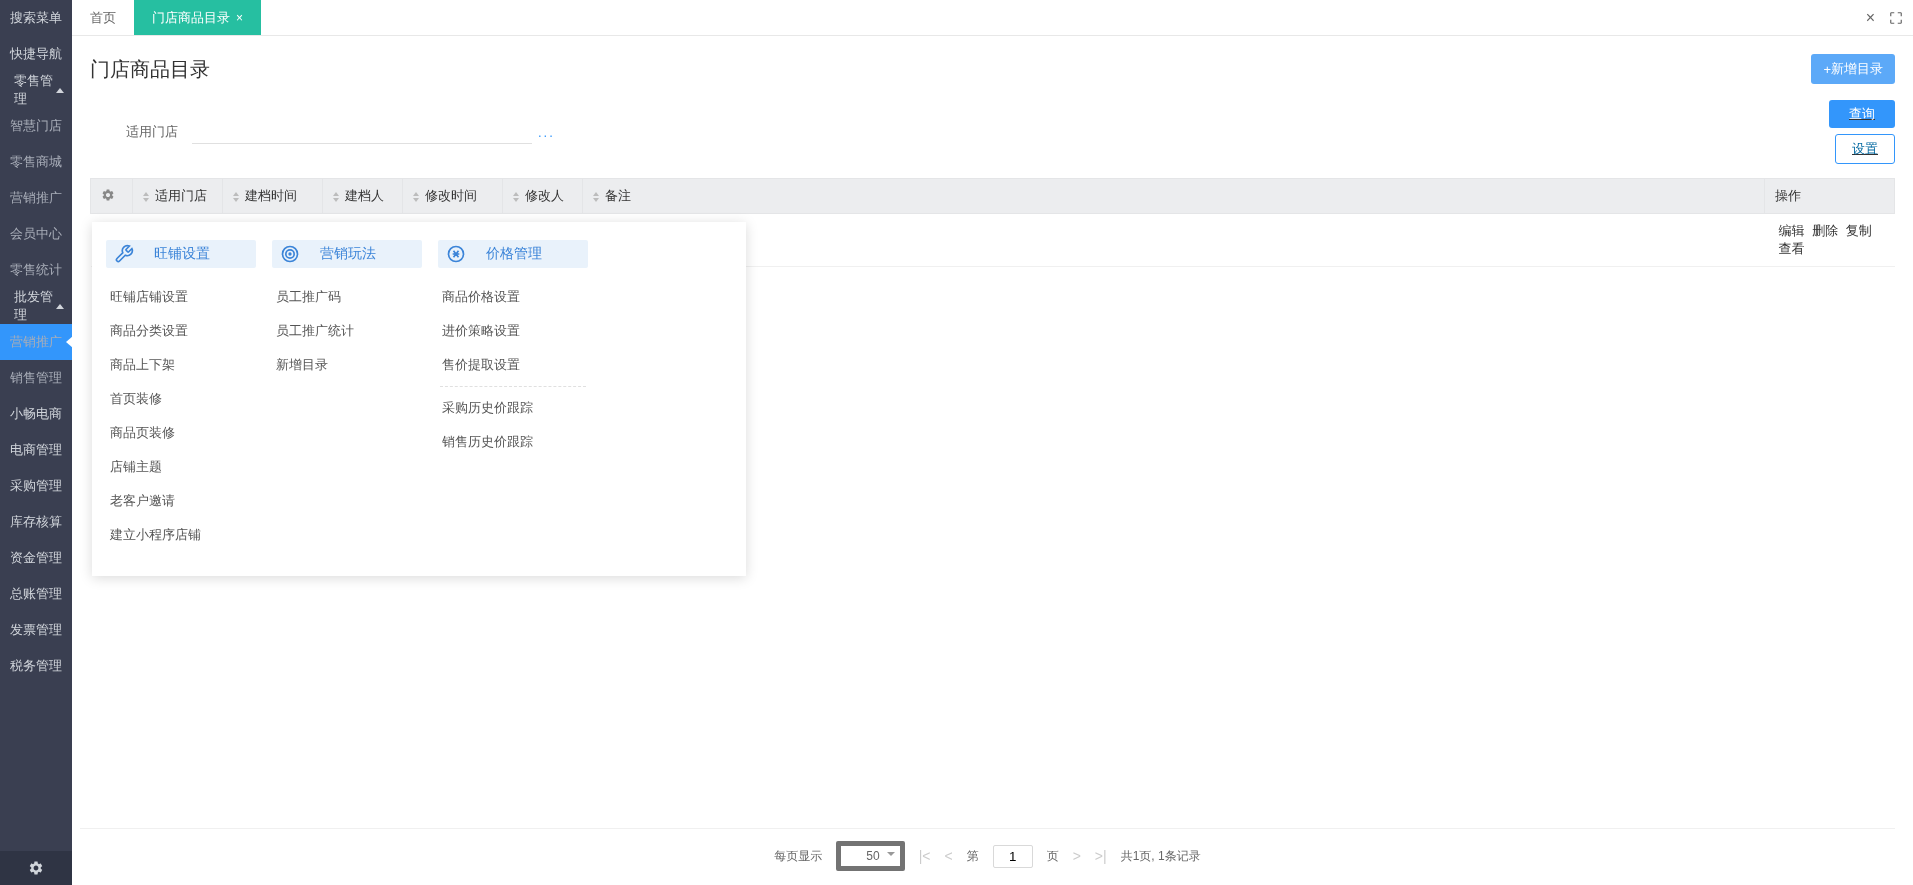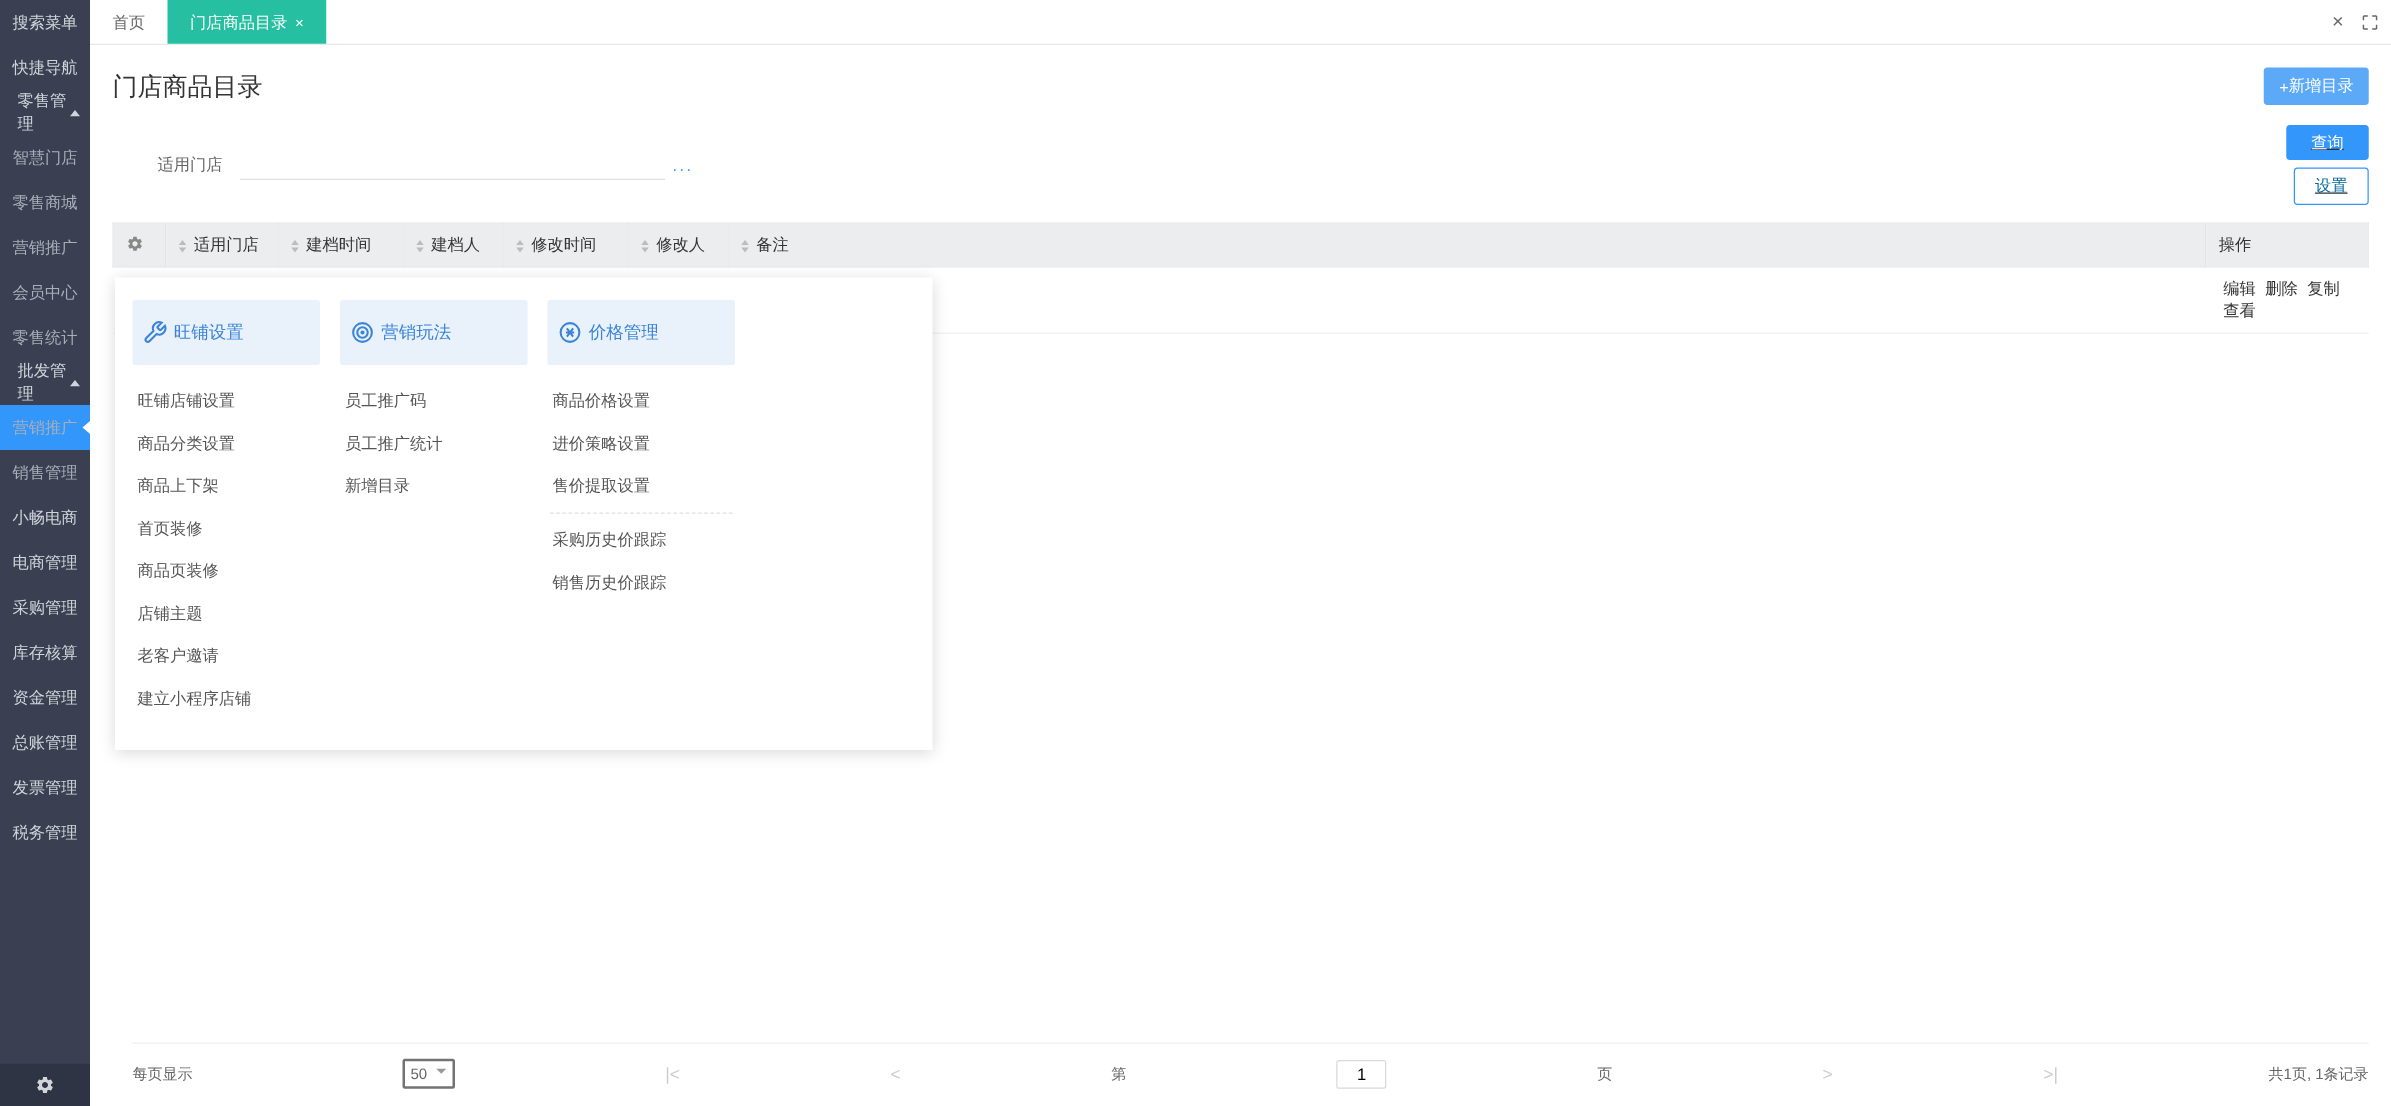"旺铺设置" .flyout-header { gap: 5px -> 20px; padding: 16px 8px -> 4px 8px }
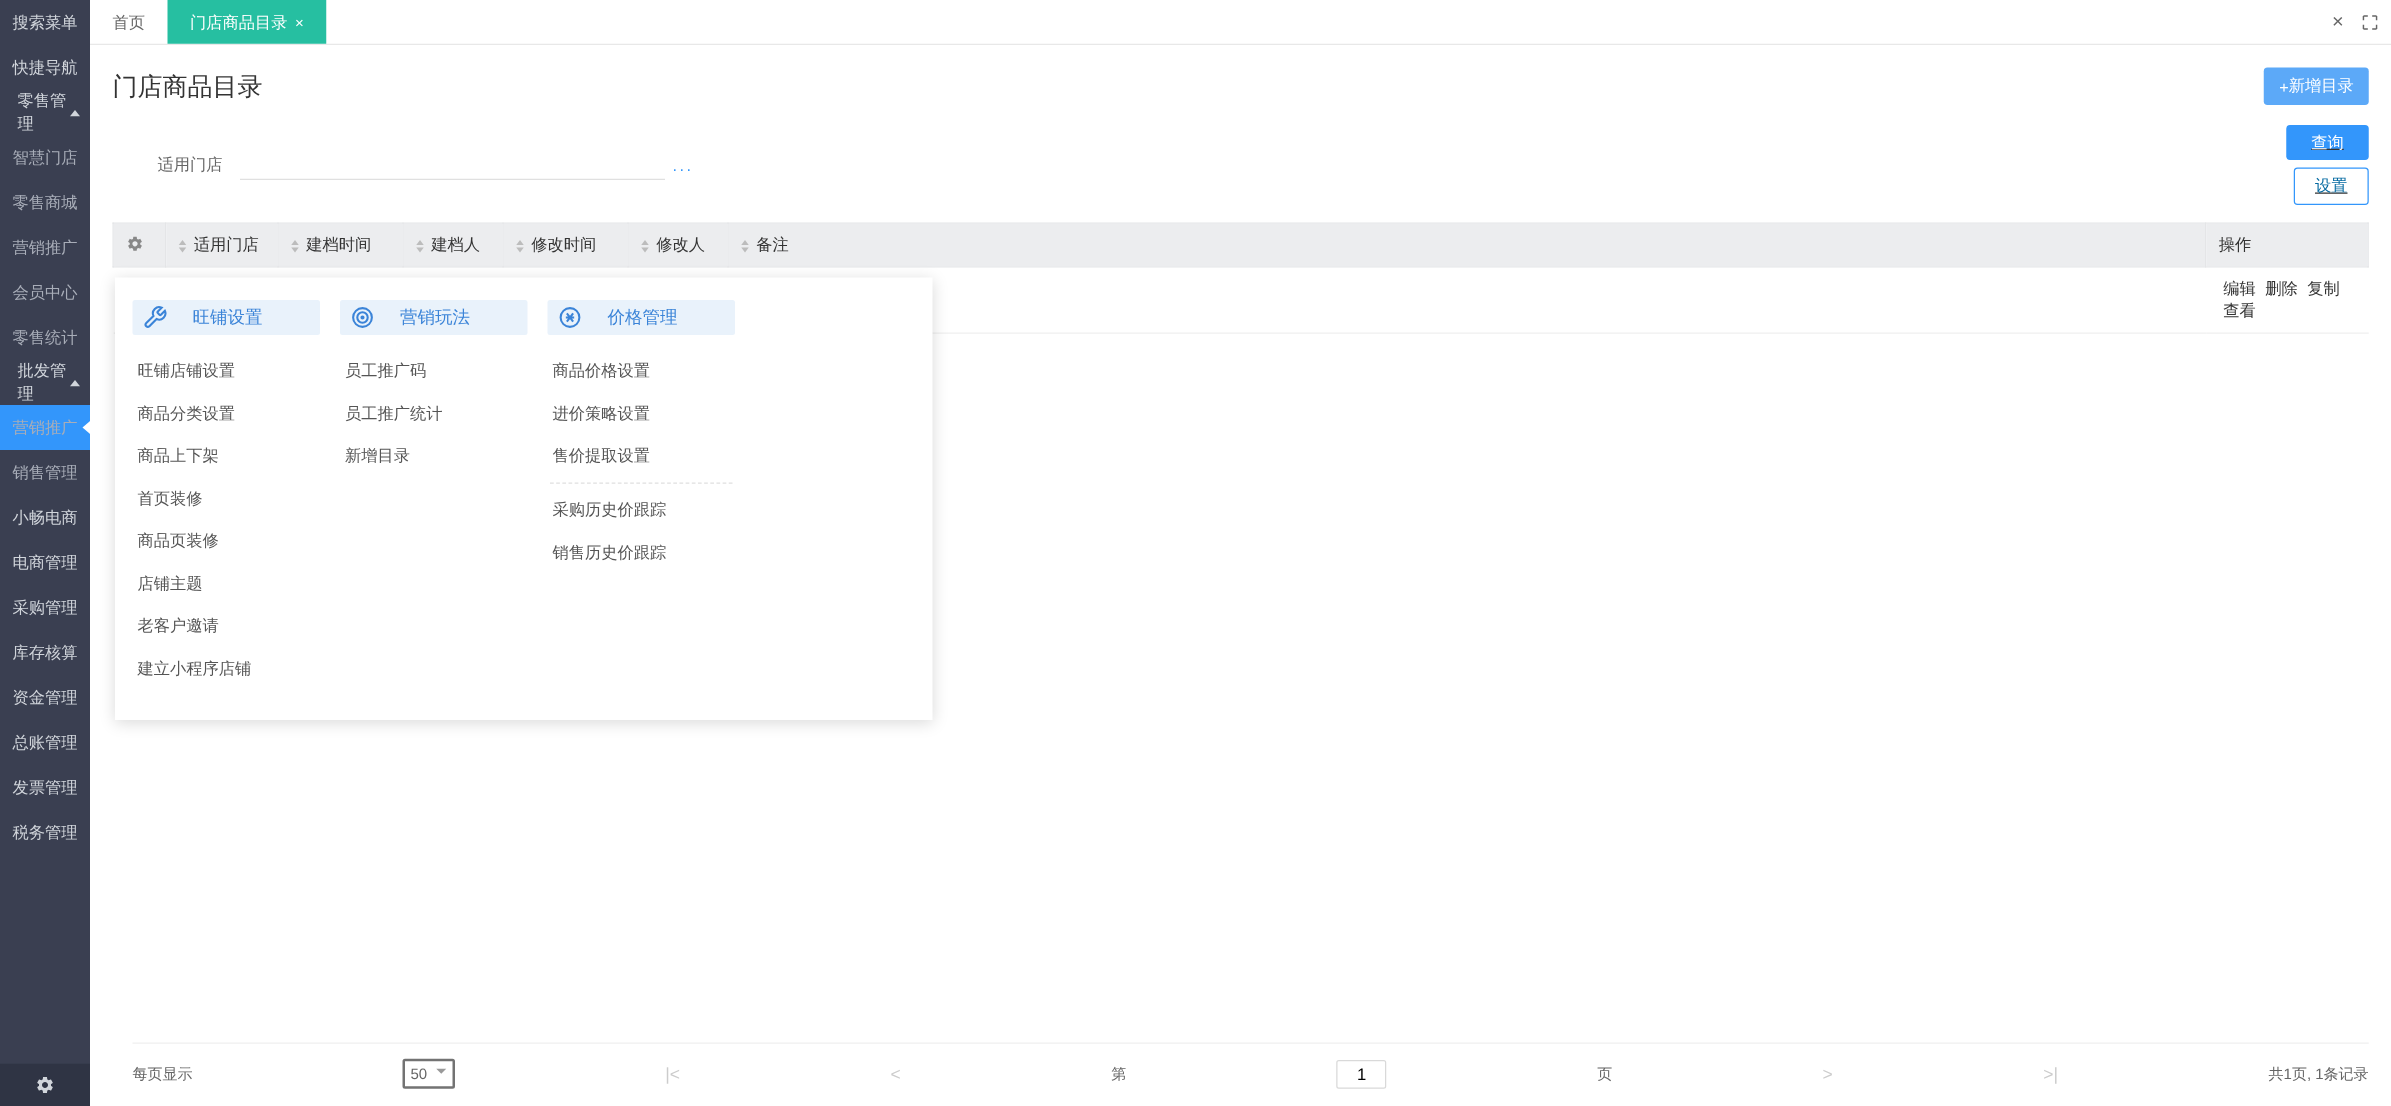"每页显示" .pagination { justify-content: space-between -> center; left: 34px -> 8px }
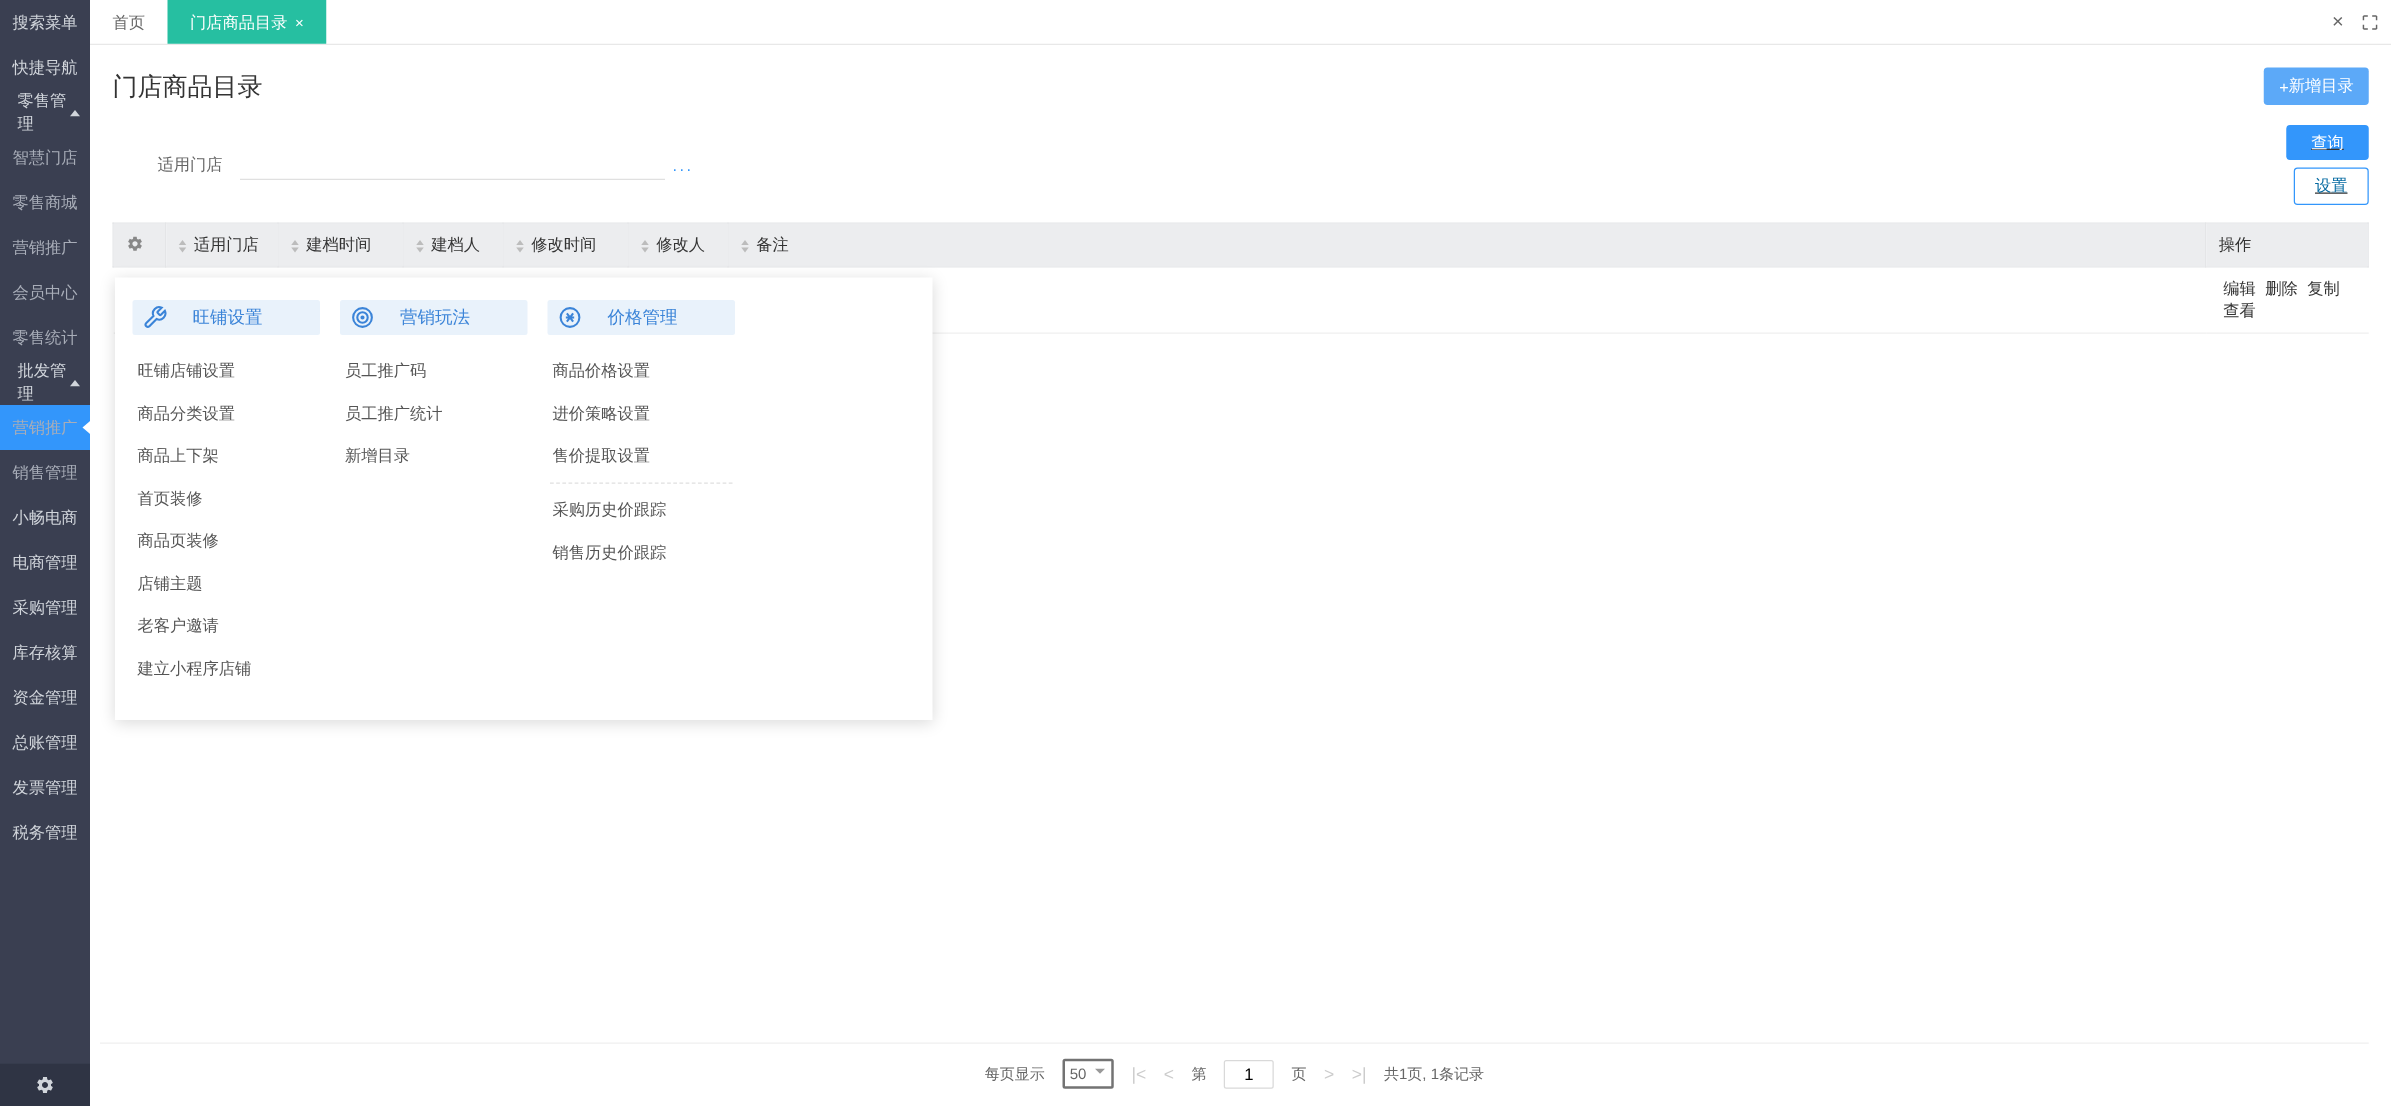"50" .select-box { border: 2px solid #737373 -> 5px solid #737373; padding: 3px 20px 3px 4px -> 3px 20px 3px 25px }
